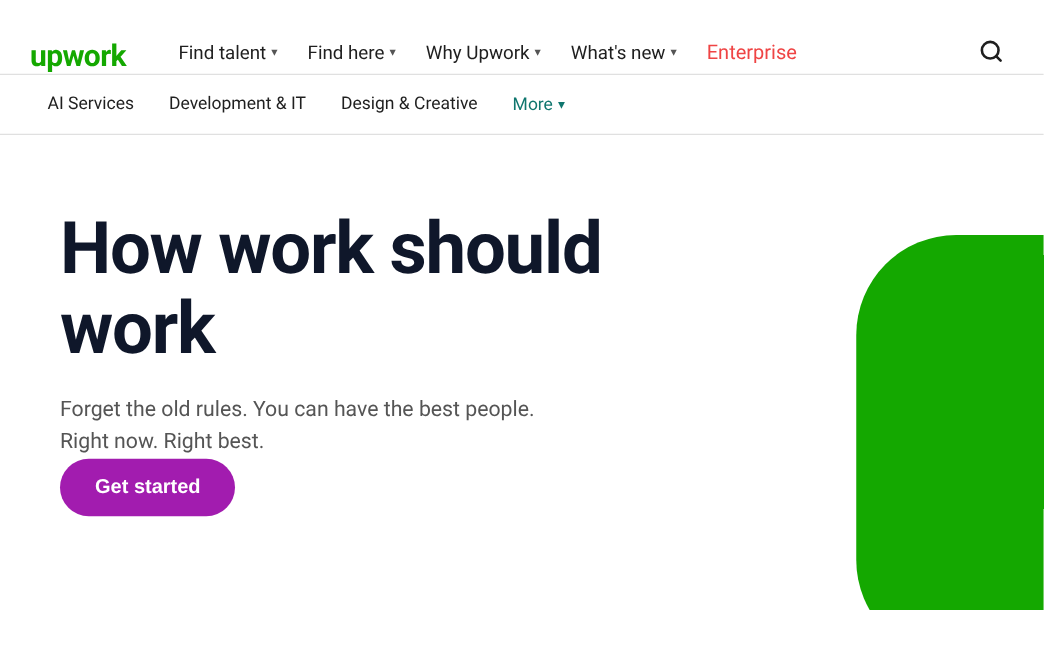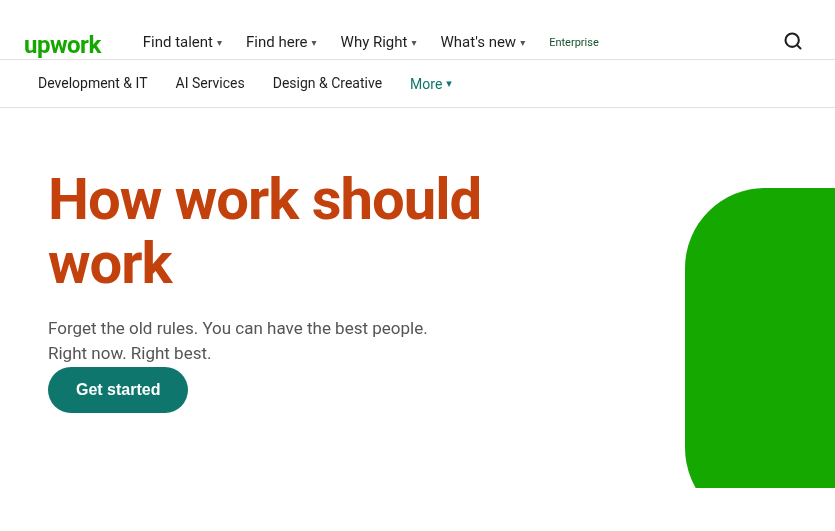"Why Right" span { text: Right -> Upwork }
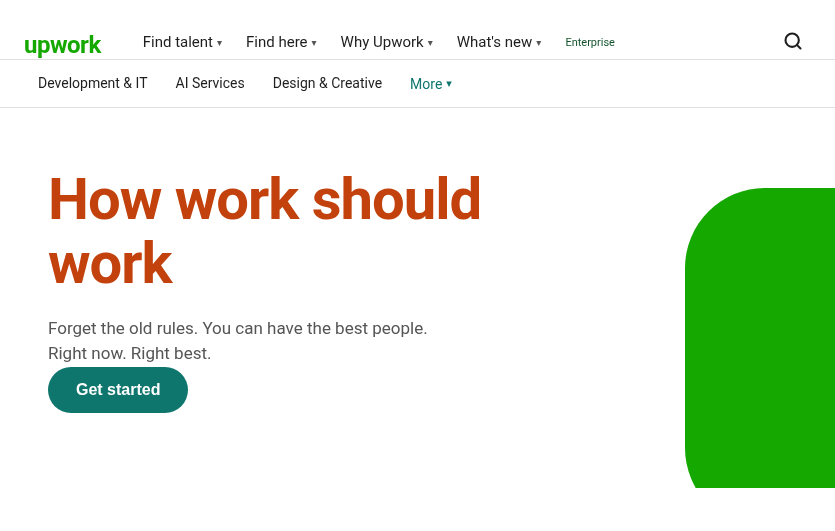"Enterprise" .enterprise-link { color: #14532d -> #ef4444; font-size: 11px -> 16px }
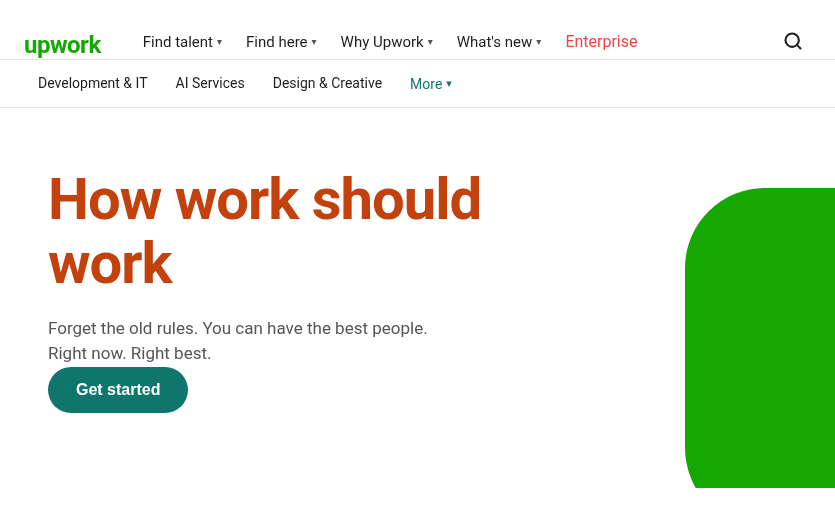"Development & IT" div.category-item { order: before "AI Services" -> after "AI Services" }
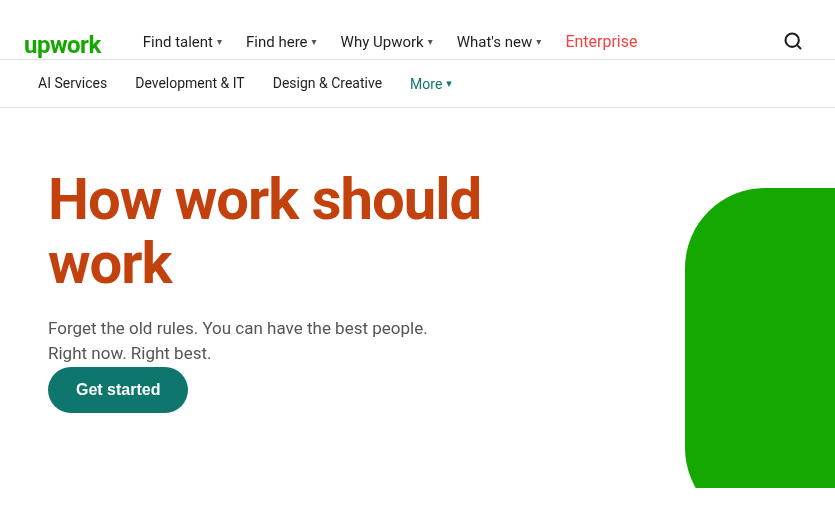"How work should work" .hero-title { color: #c2410c -> #0f172a }
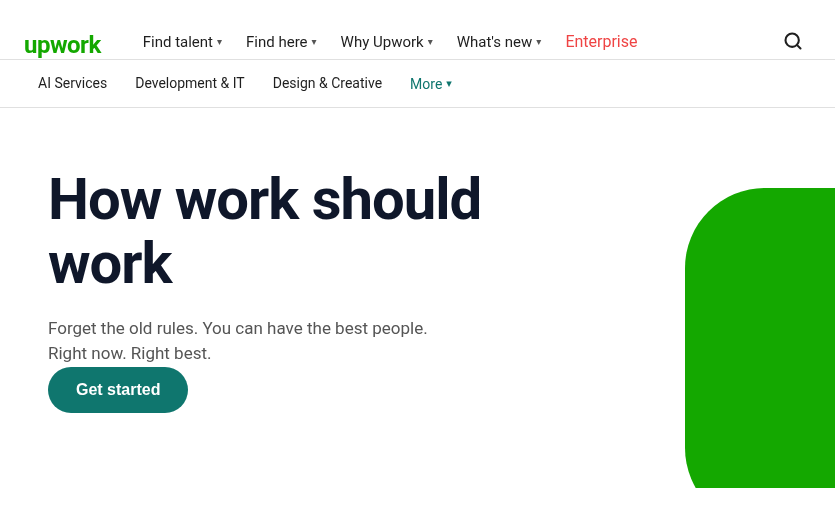"Get started" .get-started-btn { background: #0f766e -> #a21caf }
